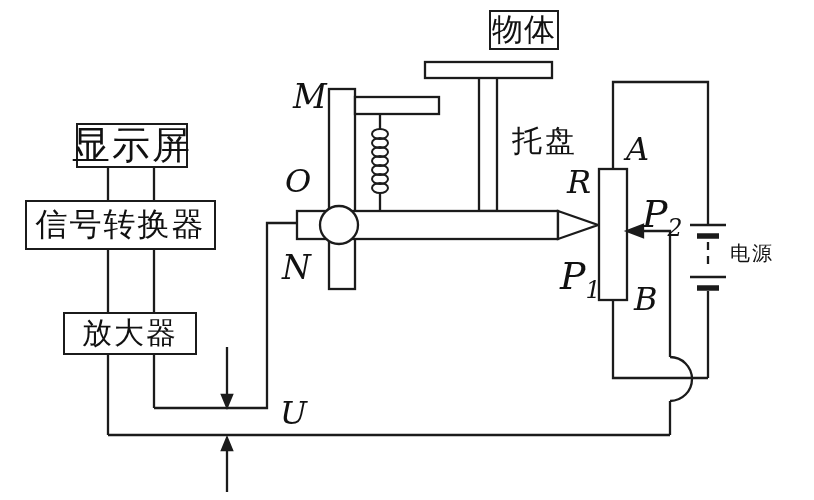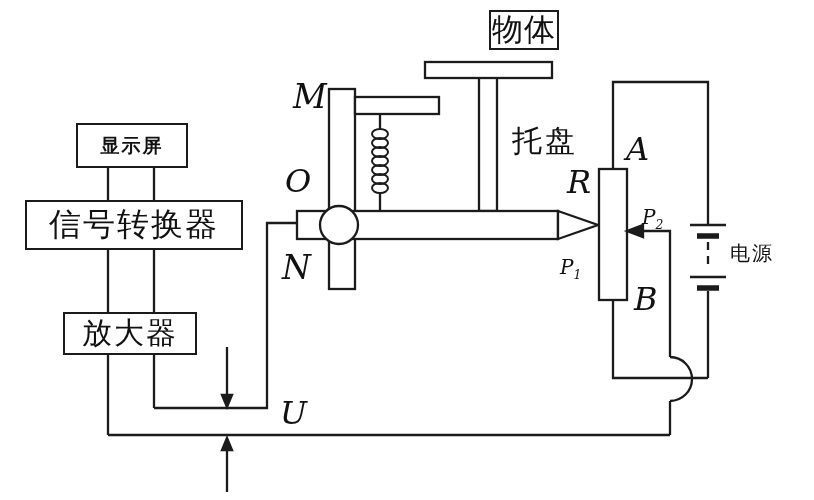"显示屏" div.box { font-size: 19px -> 38px; font-weight: bold -> none }
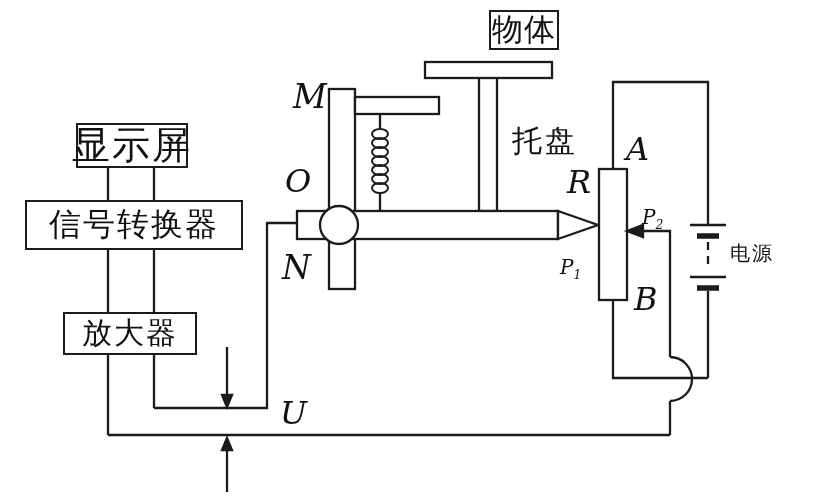"信号转换器" div.box { width: 218px -> 191px }
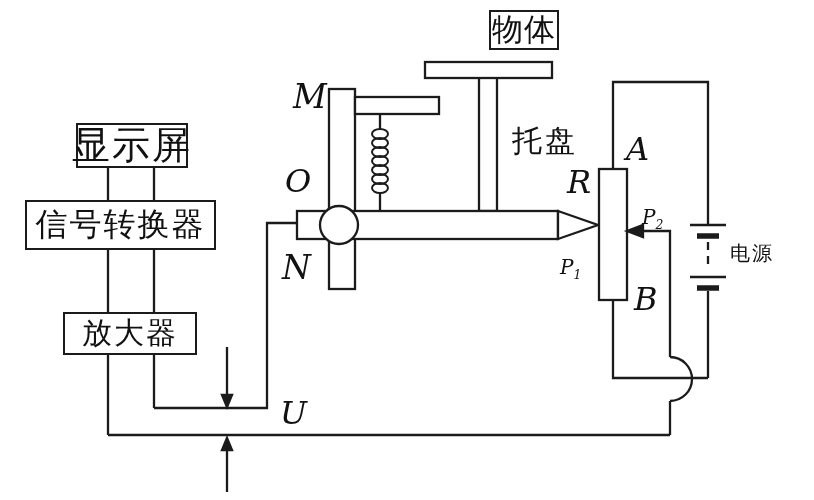"P2" span.lbl { font-size: 20px -> 38px; top: 207px -> 195px }
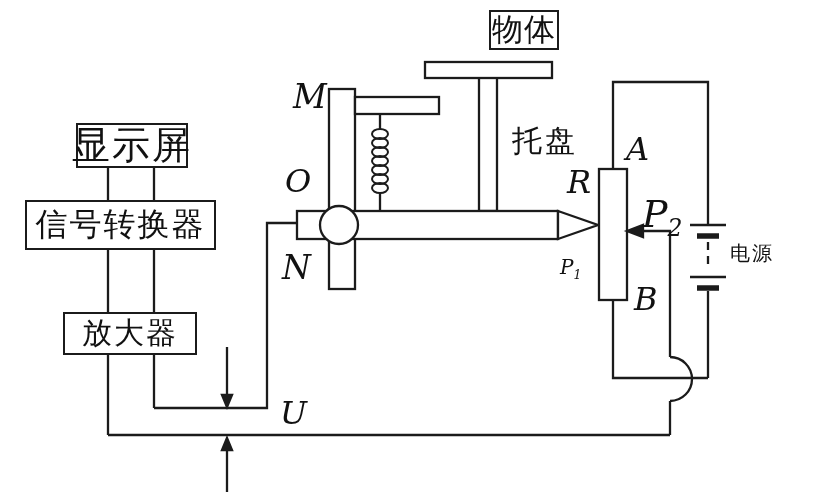"P1" span.lbl { font-size: 20px -> 38px }
